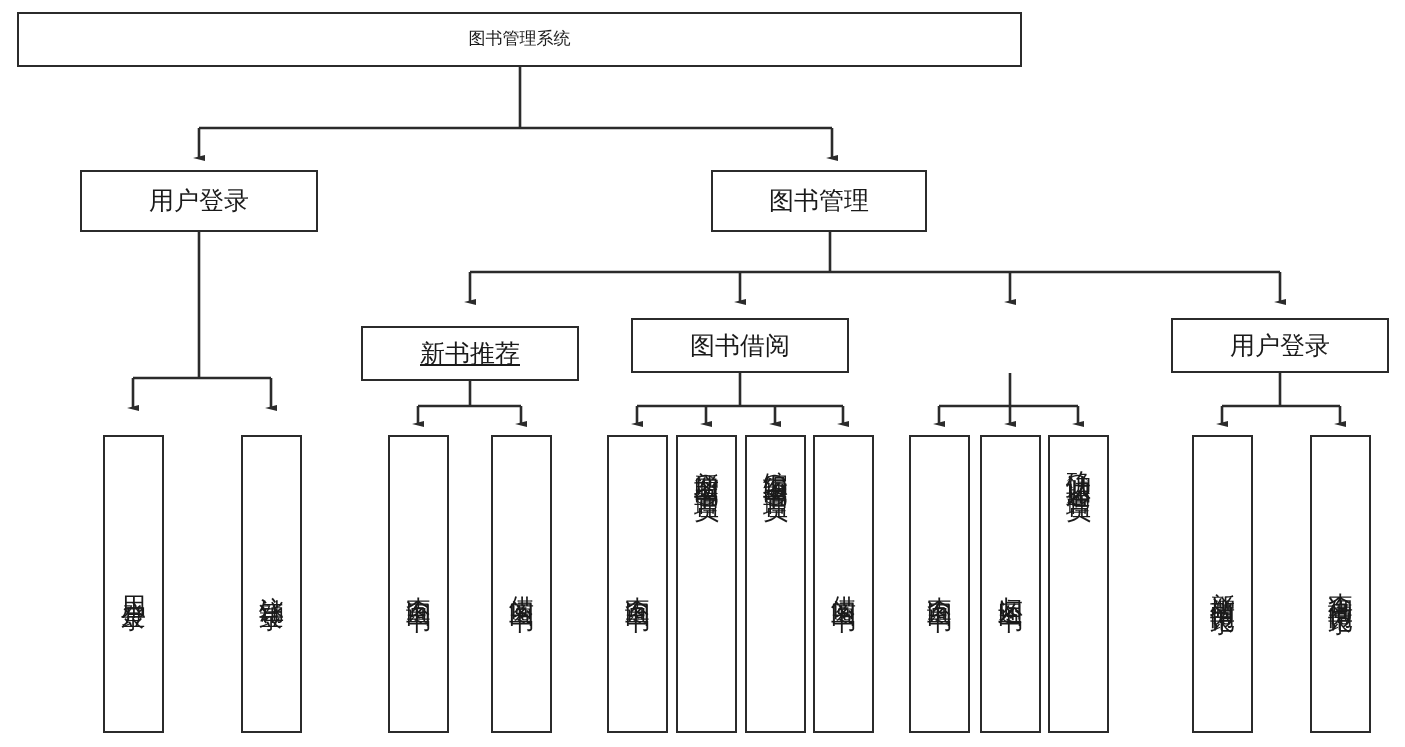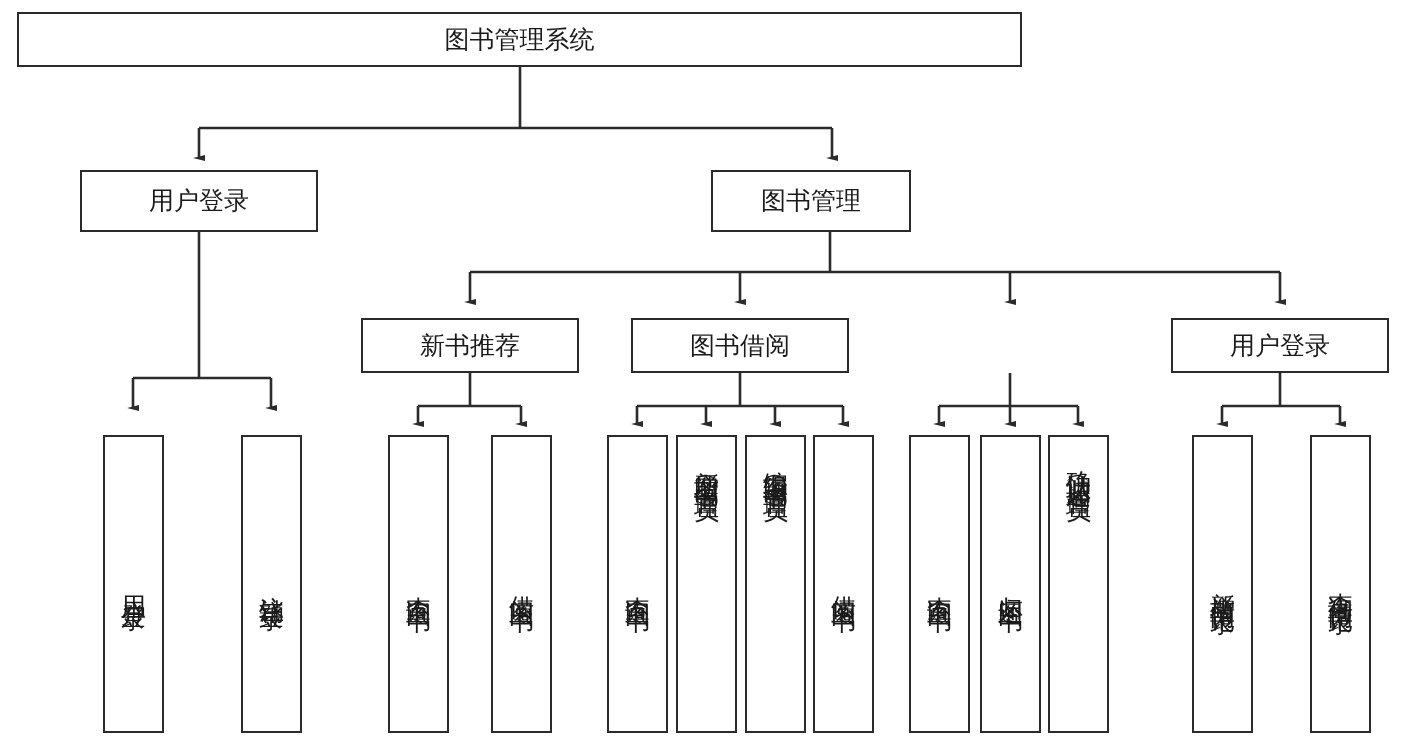"图书管理系统" .root-label { font-size: 25px -> 17px }
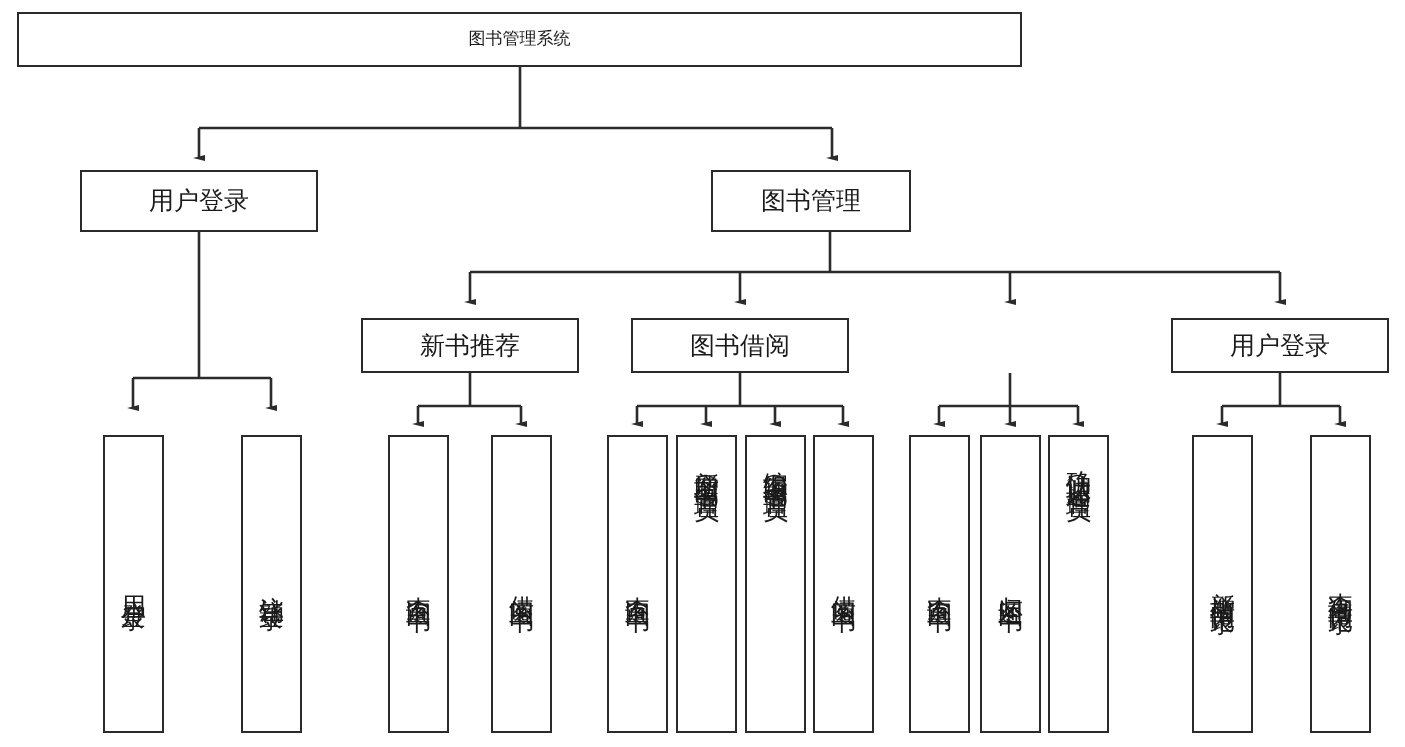"图书管理" div.node { width: 200px -> 216px }
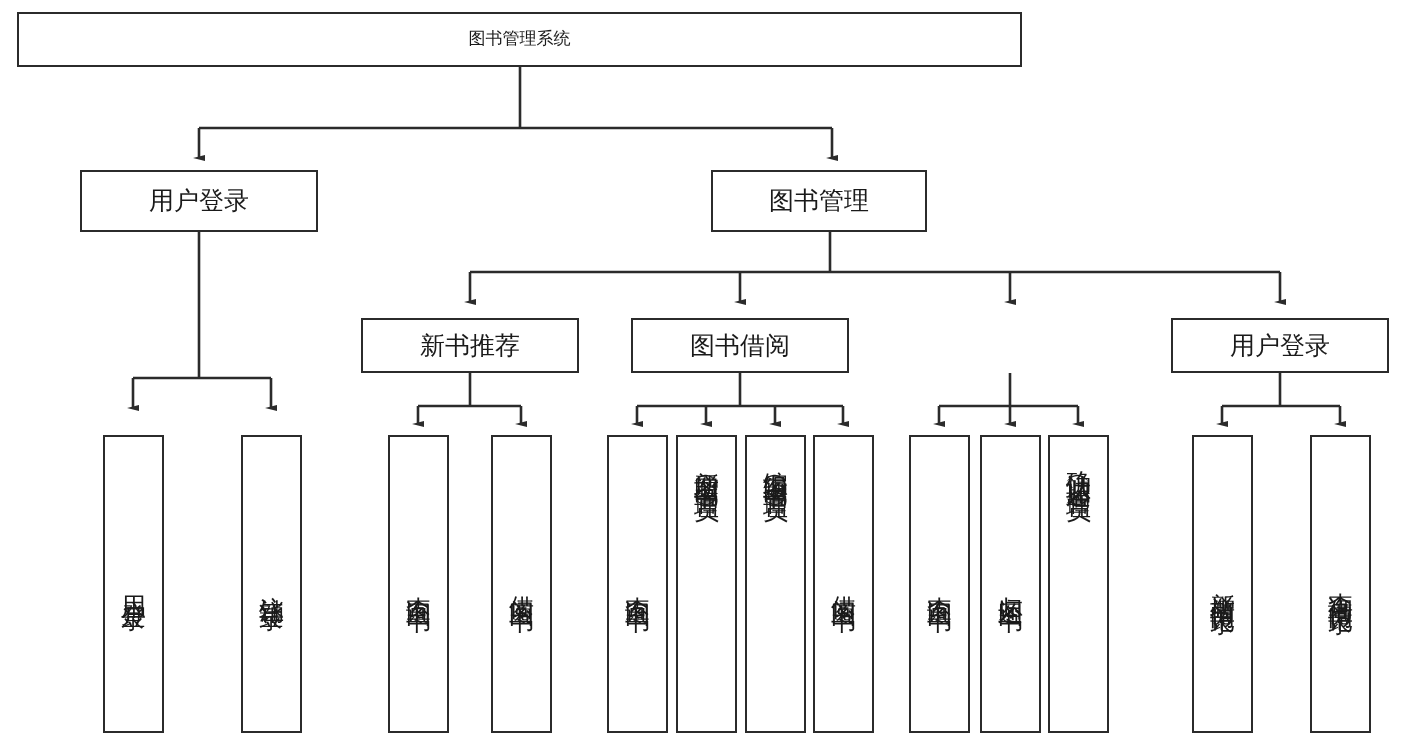"新书推荐" div.node { text-decoration: none -> underline; top: 318px -> 326px }
